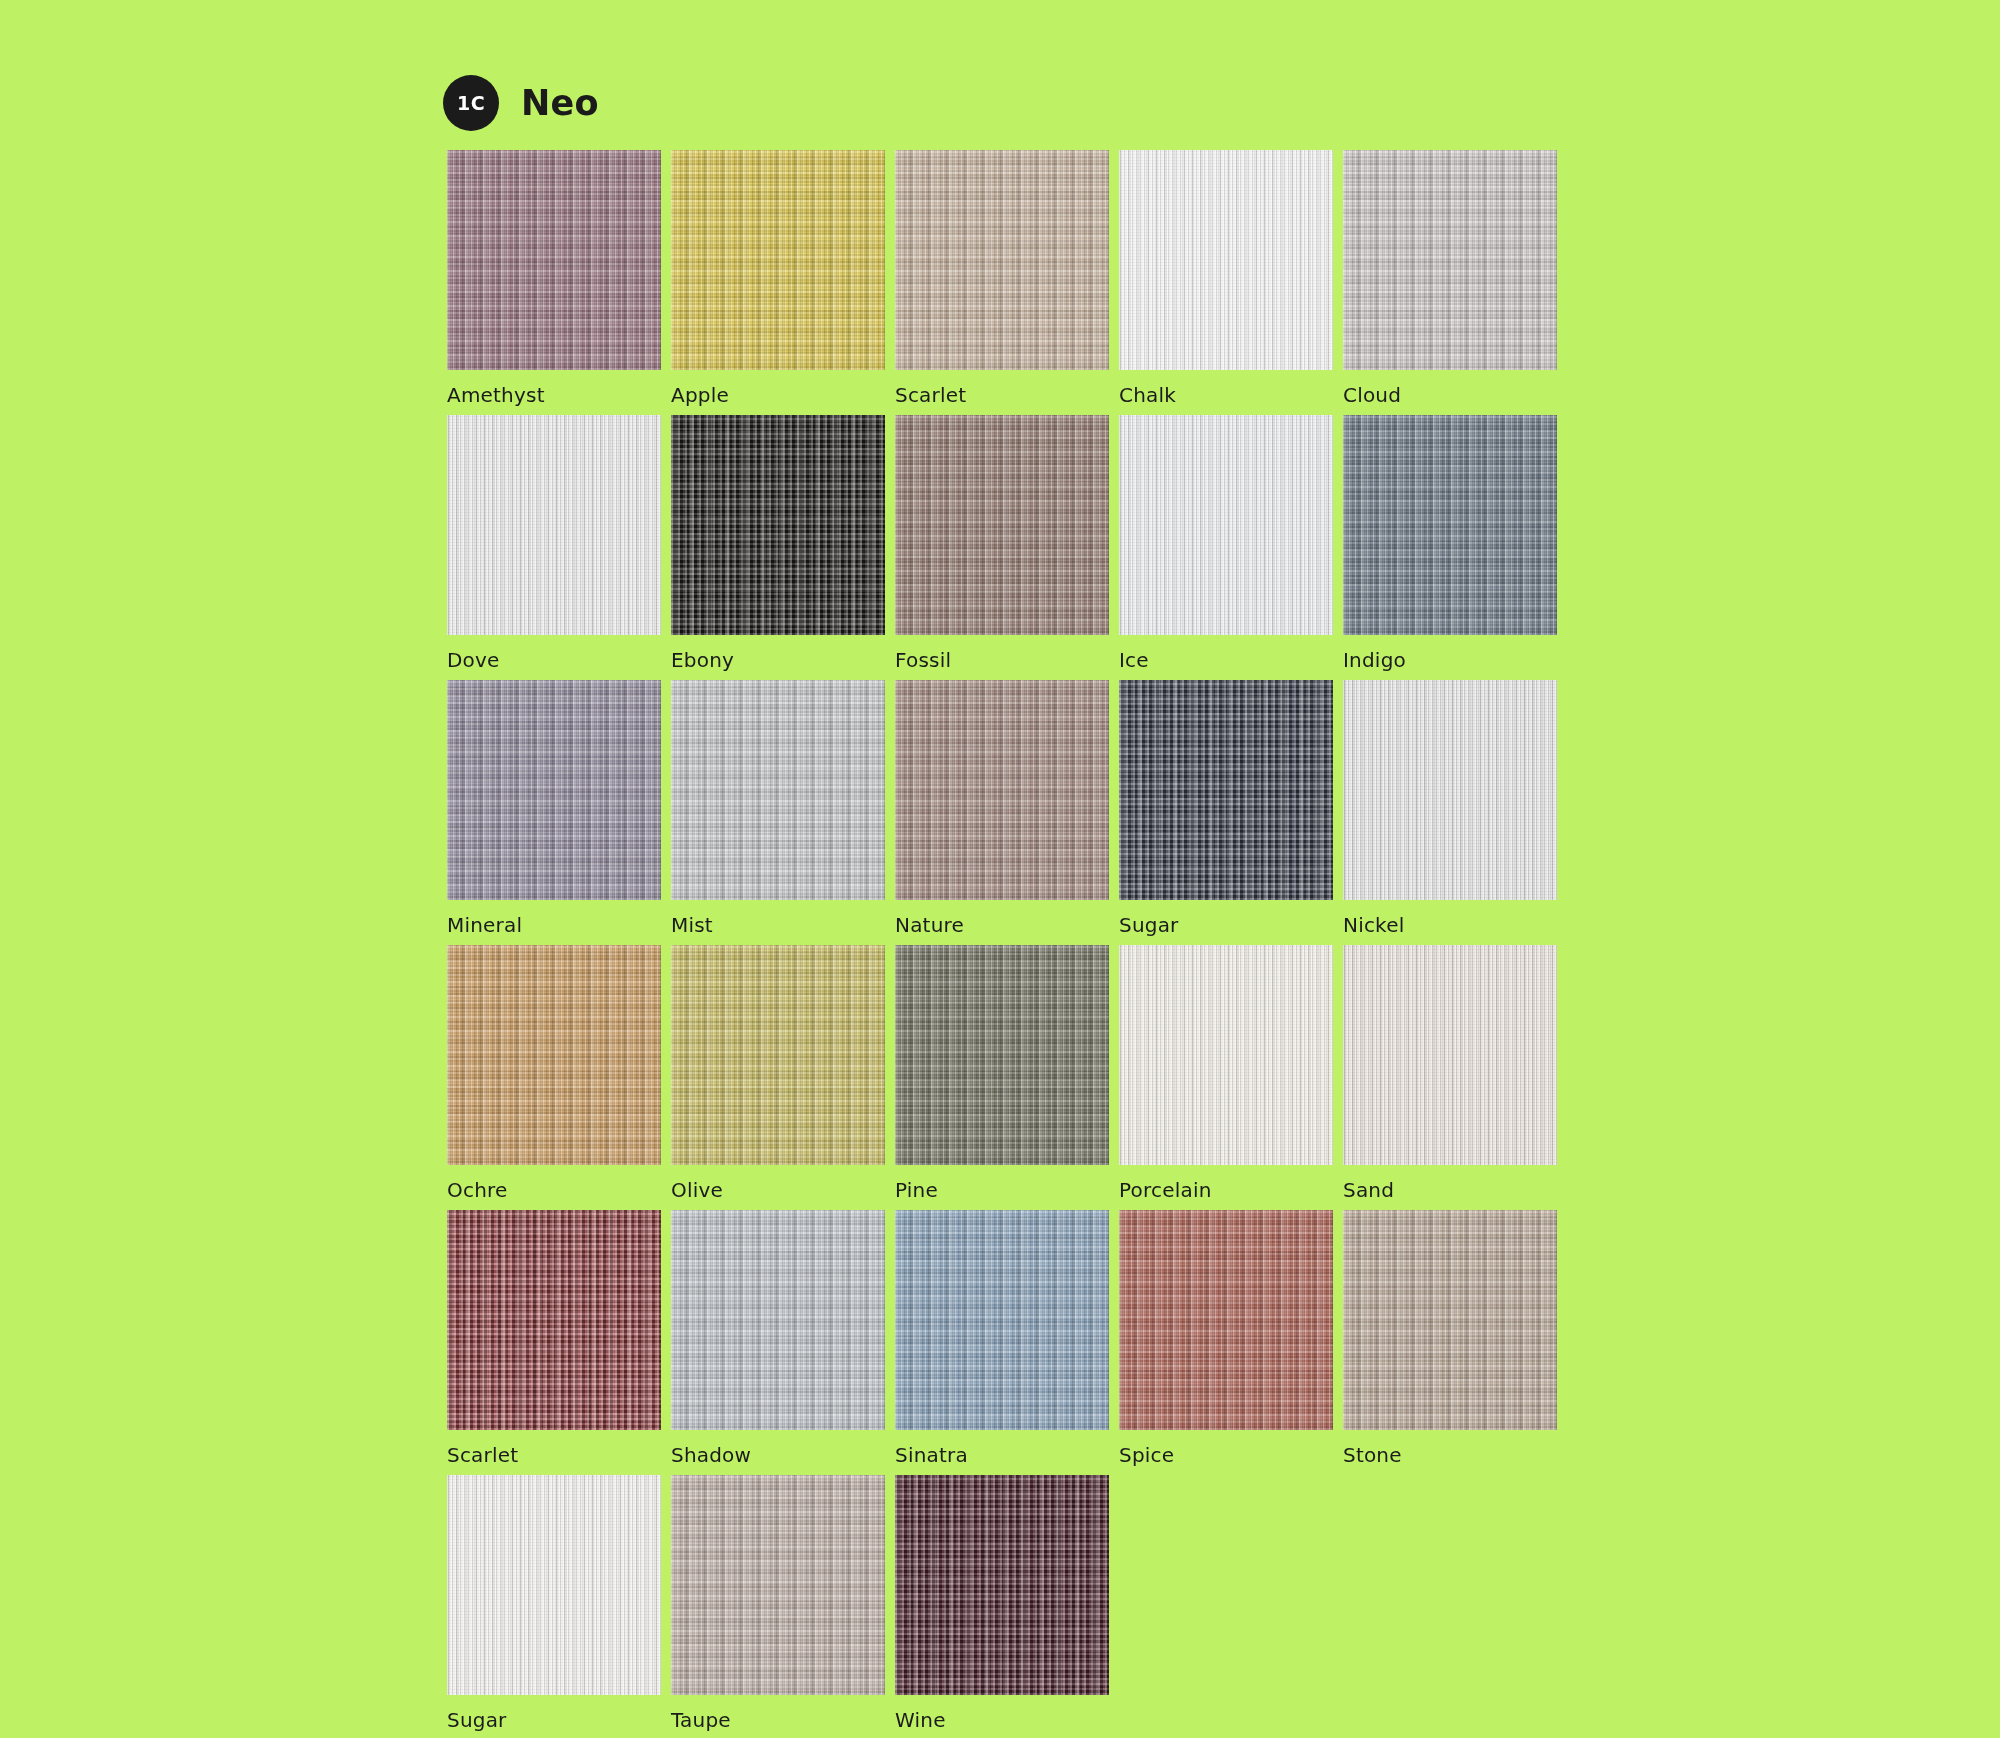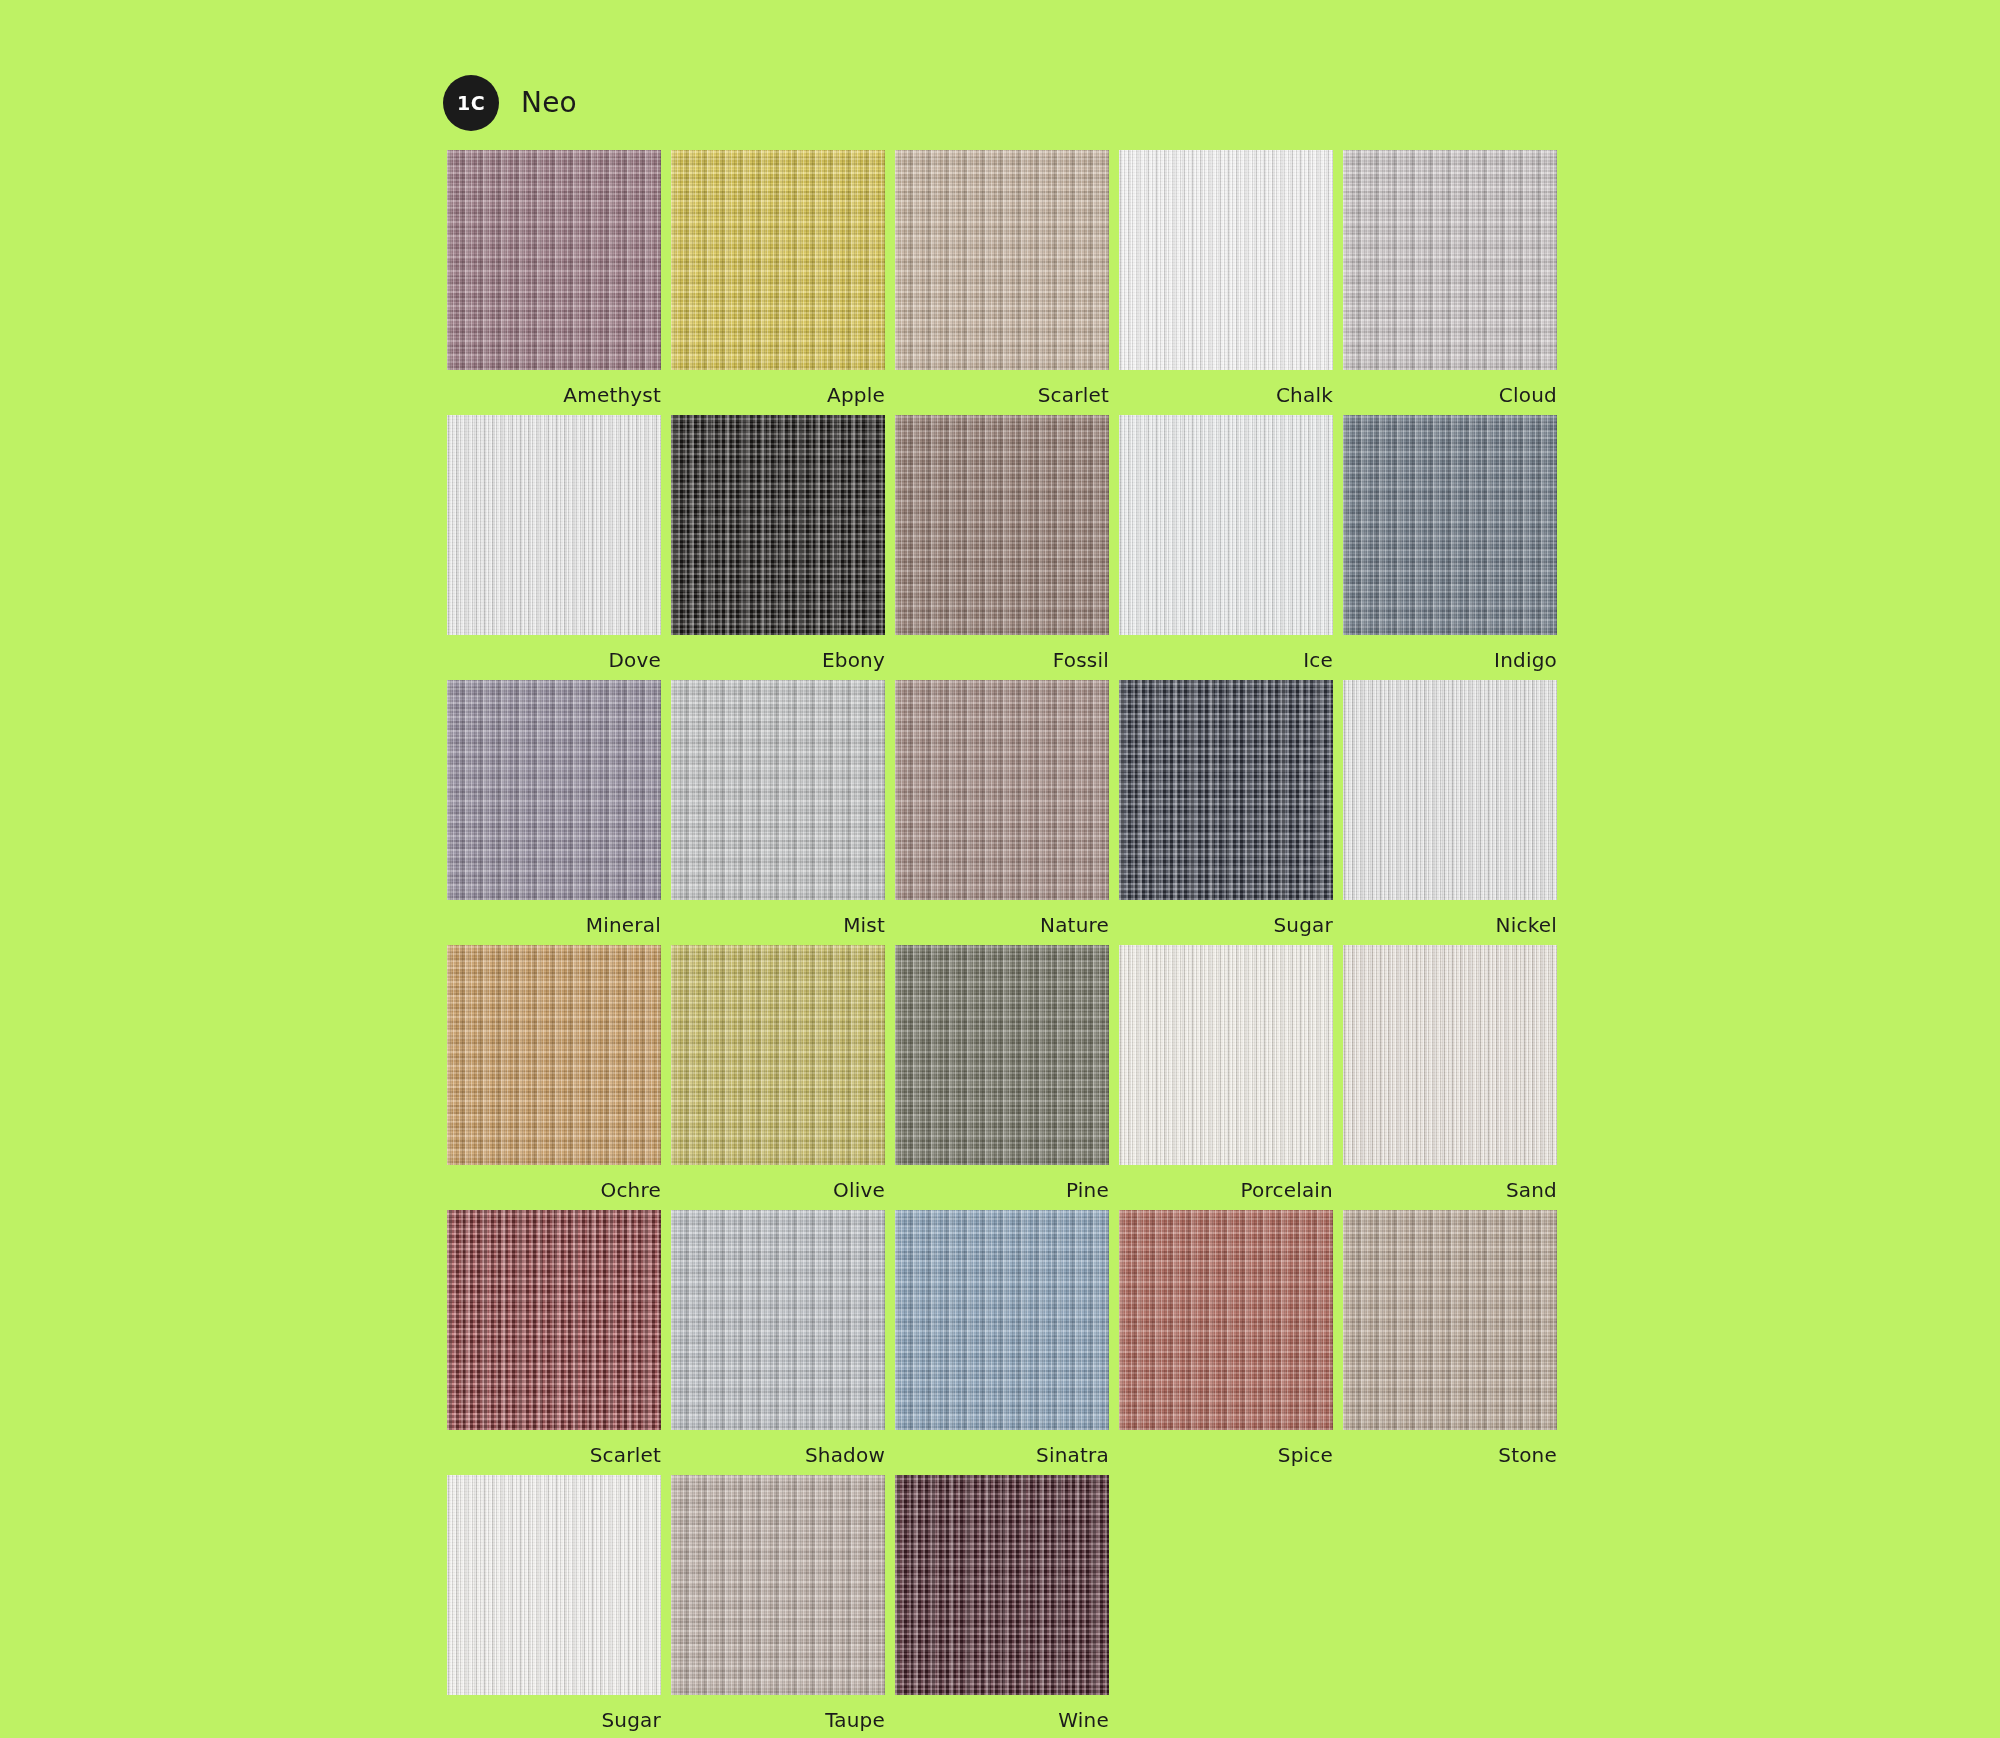"Neo" .collection-title { font-size: 28px -> 35px; font-weight: 400 -> 700 }
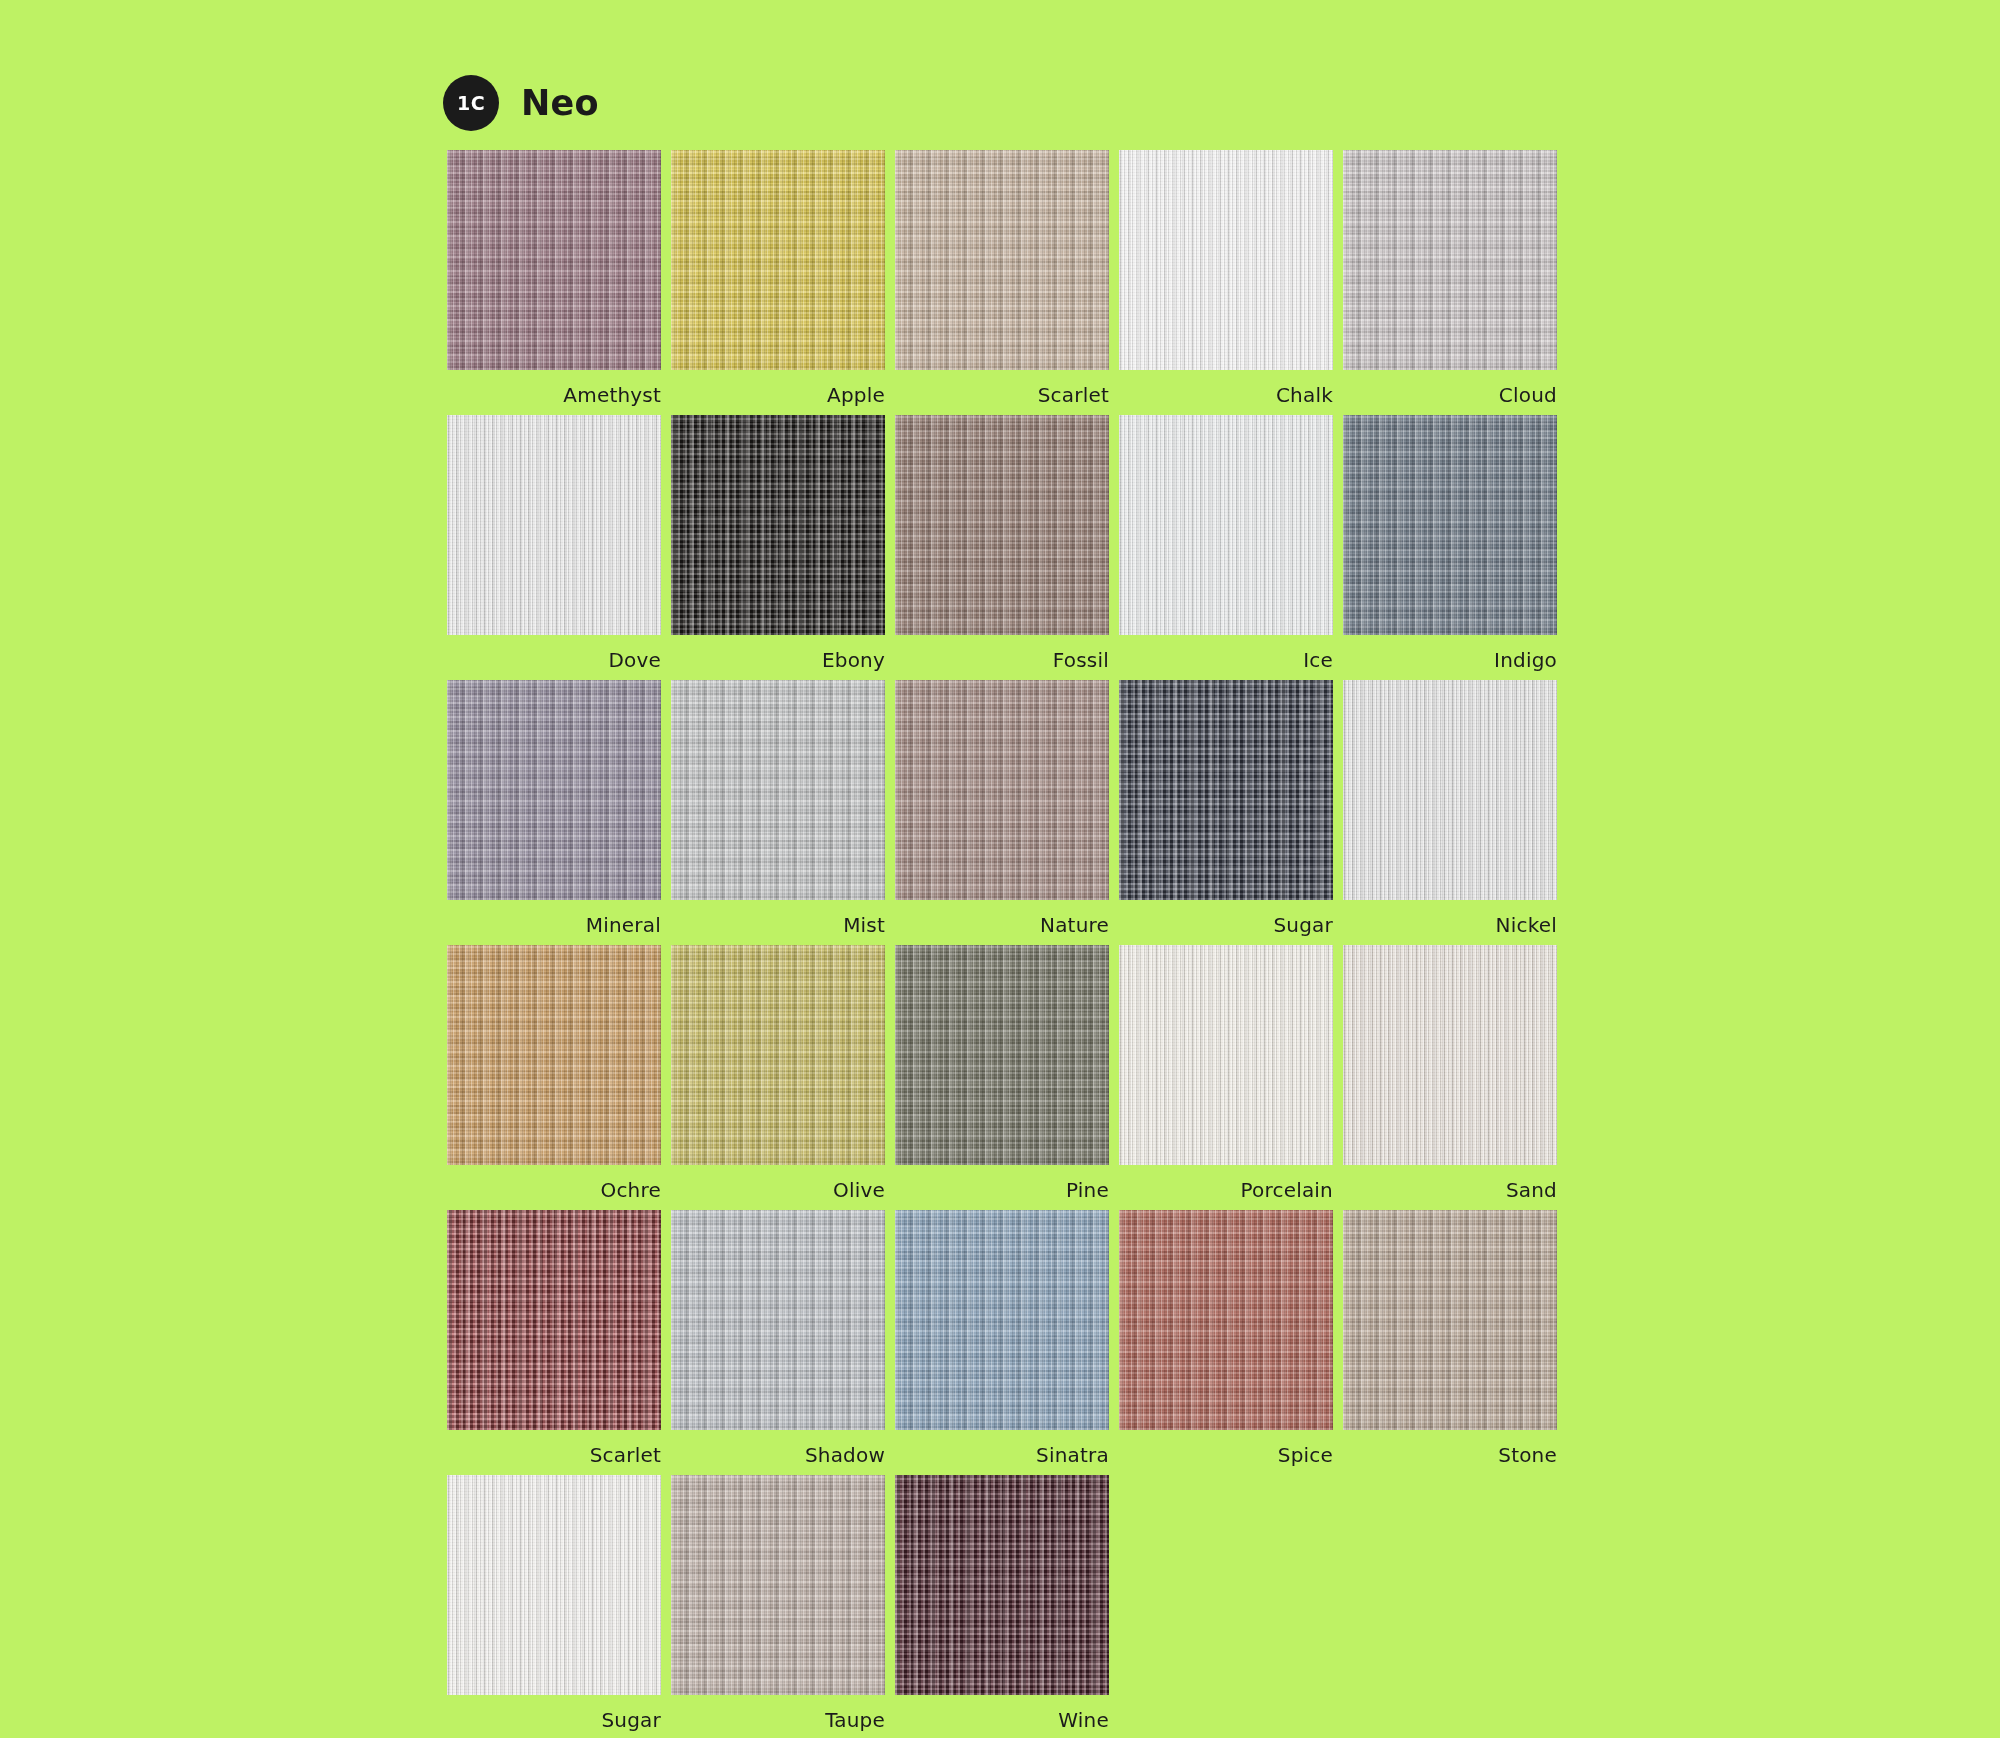"Amethyst" .cell { align-items: flex-end -> flex-start }
